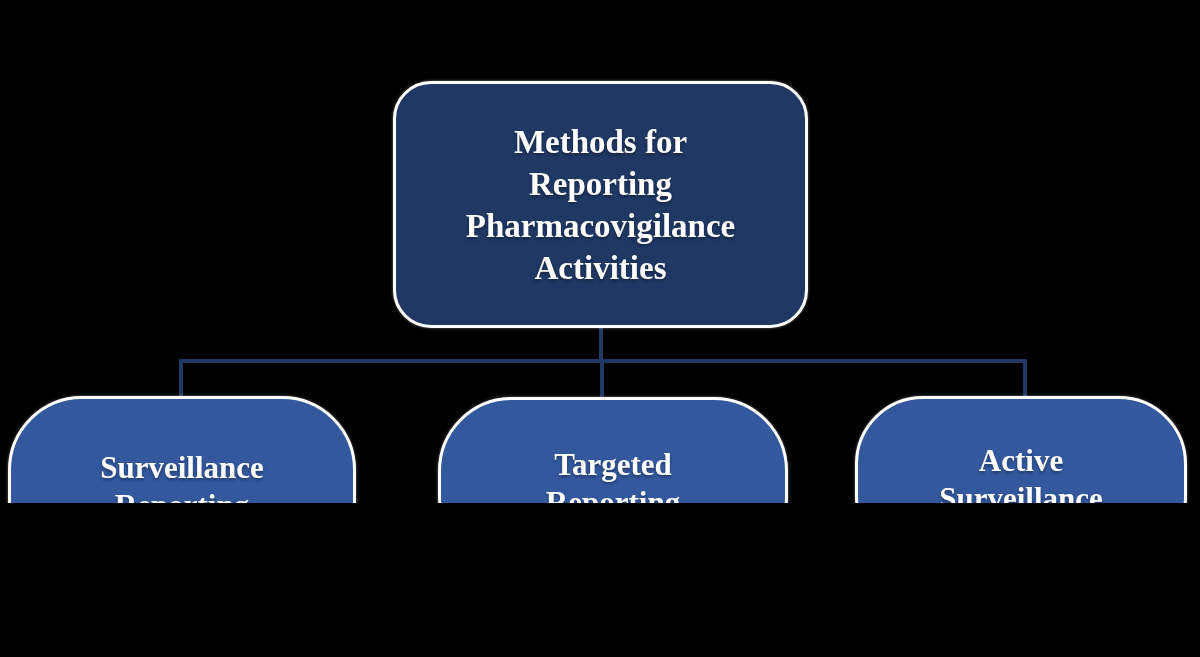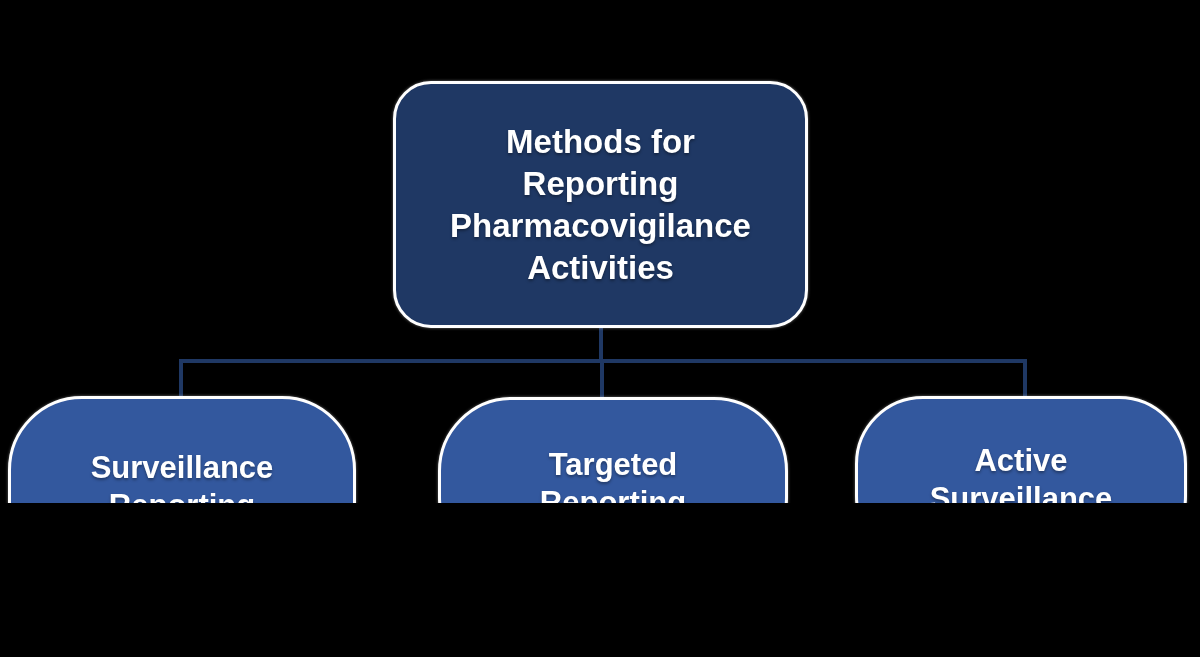"Methods for" .canvas { font-family: Liberation Sans, sans-serif -> Liberation Serif, serif }
